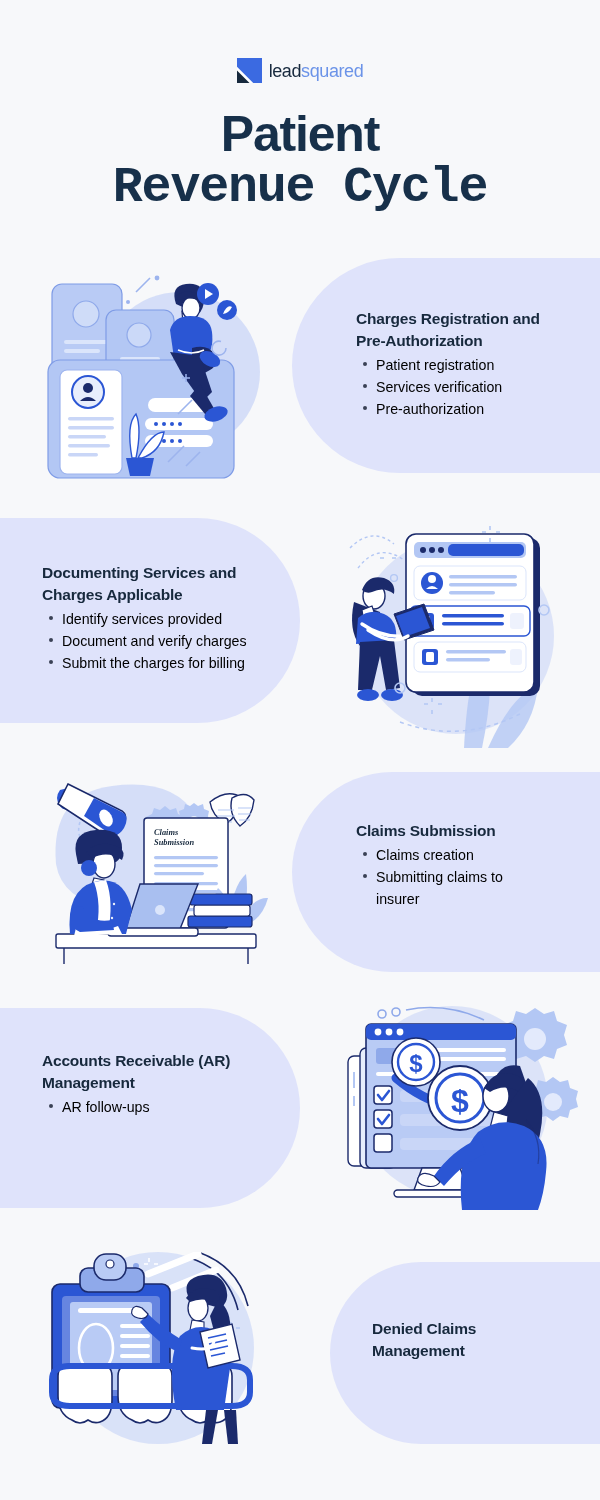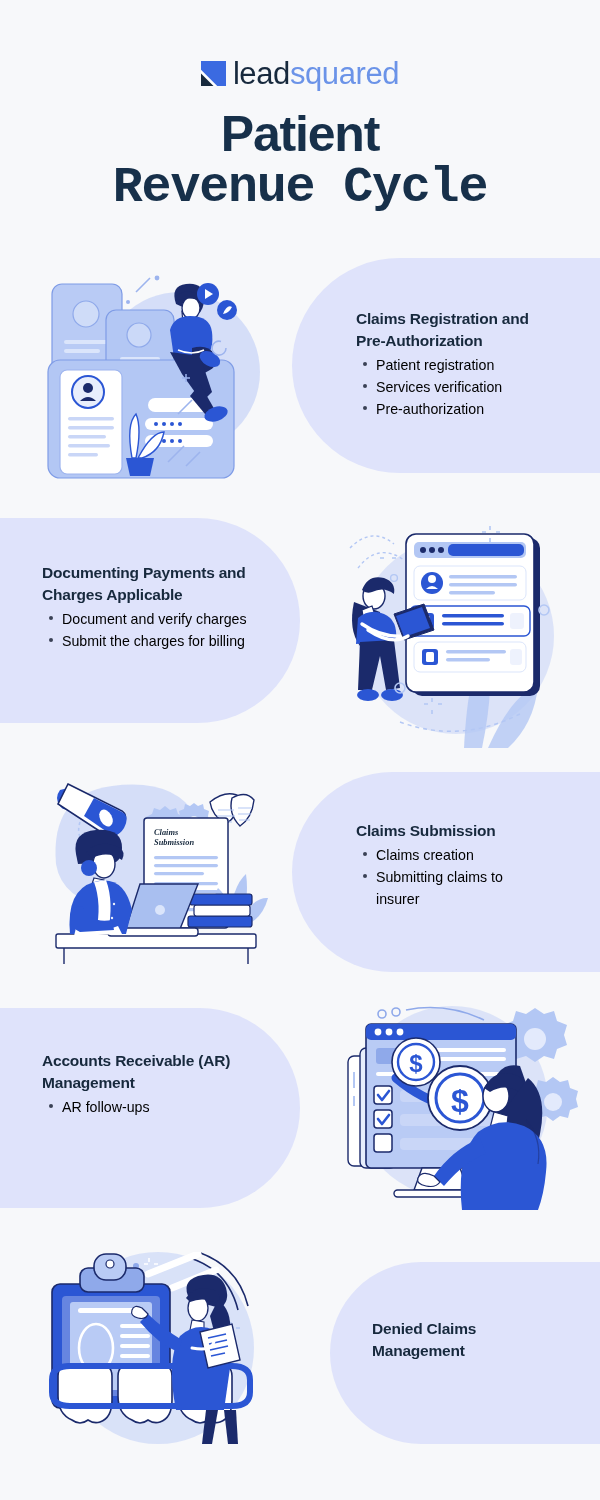"leadsquared" .logo-word { font-size: 31px -> 18px }
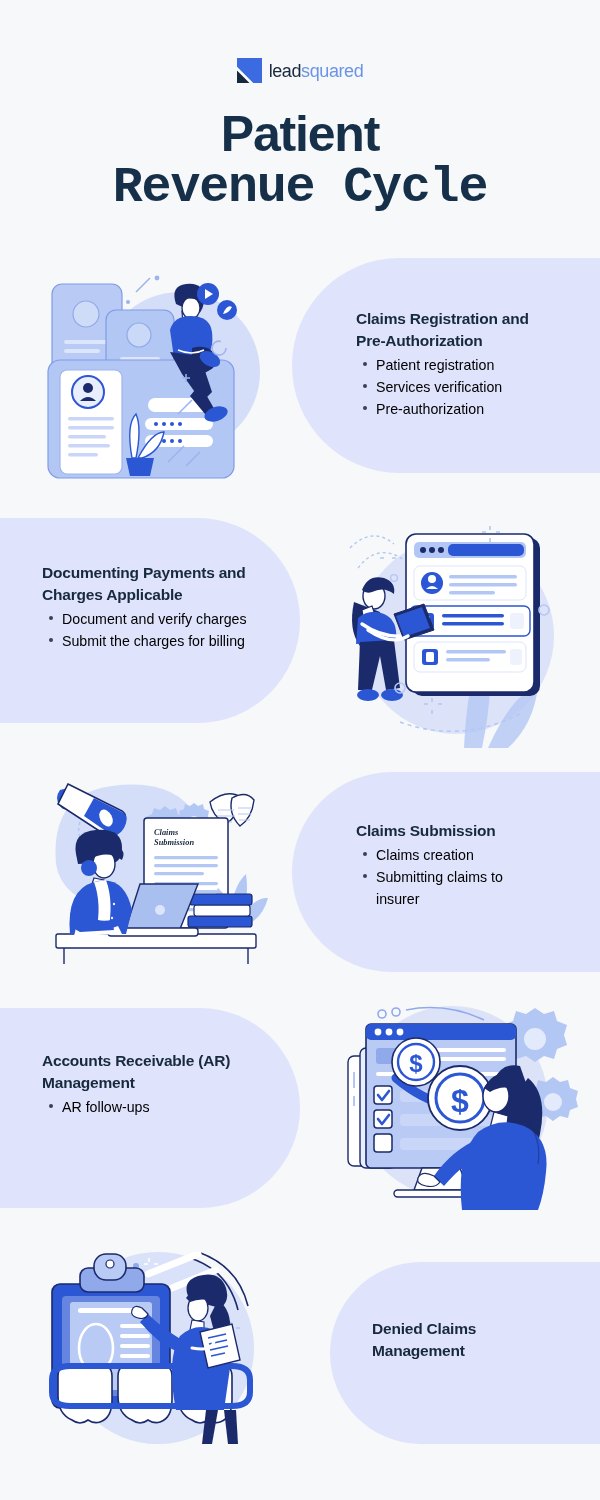"Claims Registration and" span { text: Claims -> Charges }
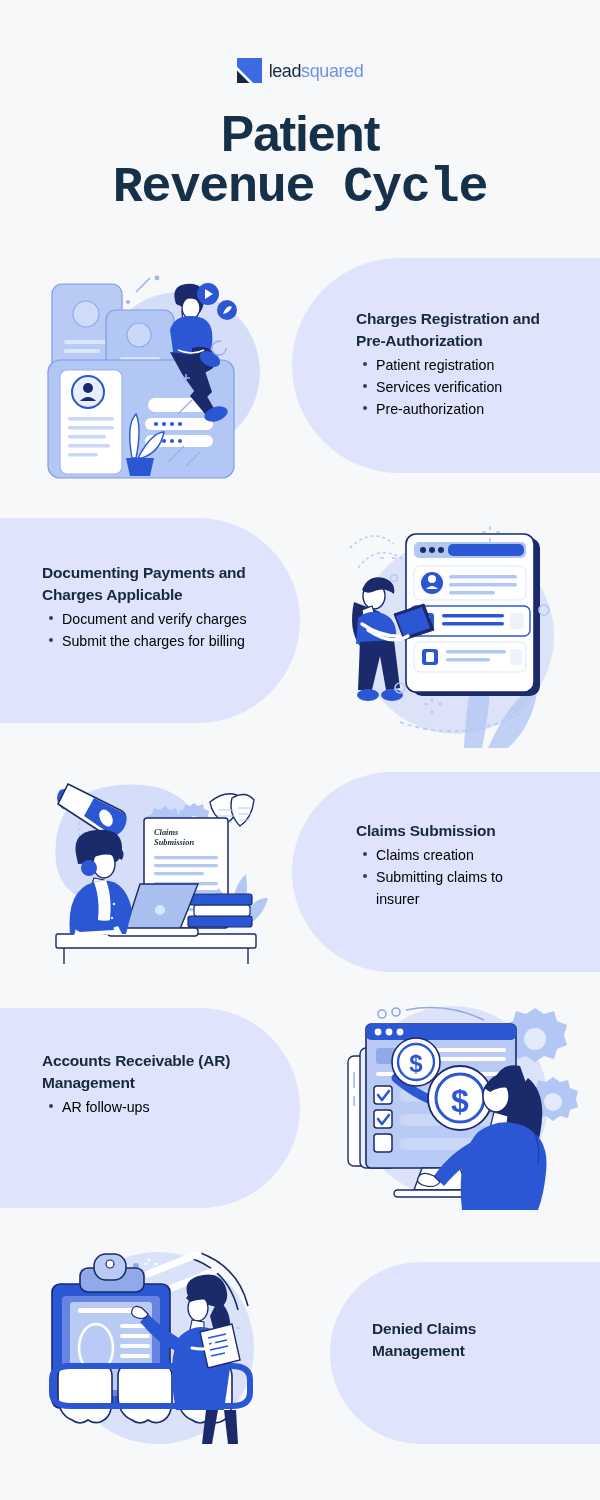"Documenting Payments and" span { text: Payments -> Services }
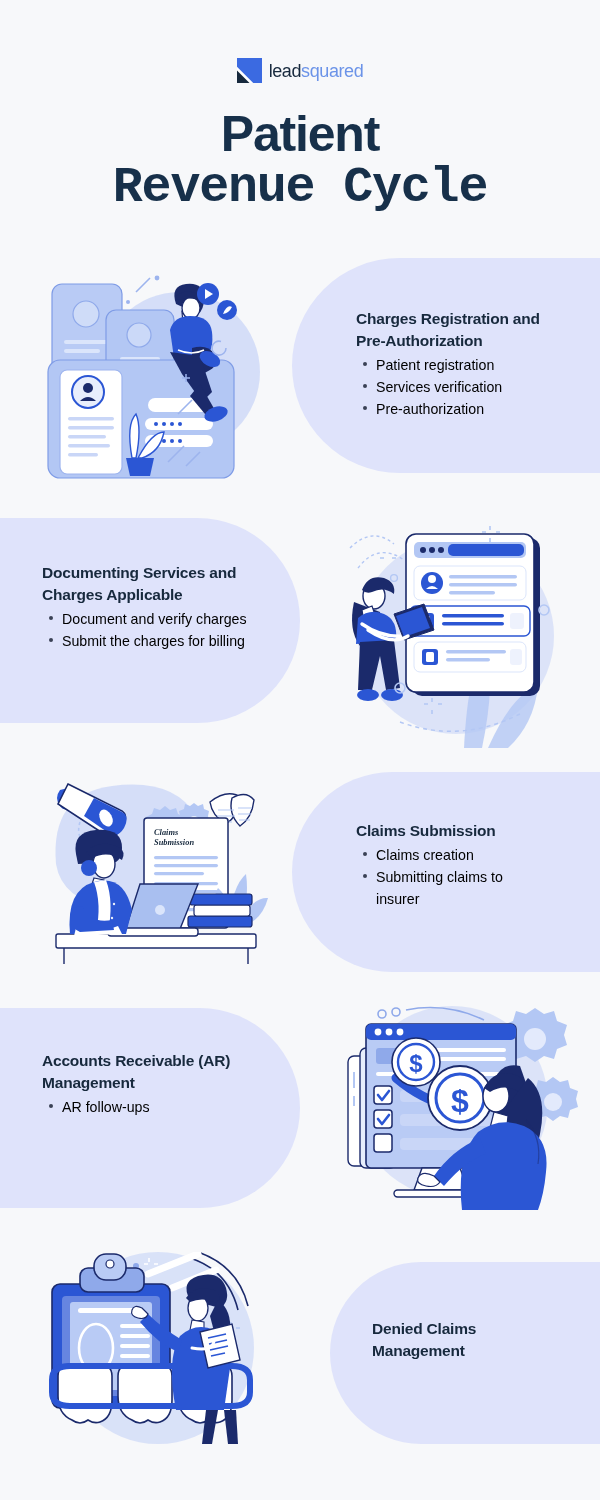"Identify services provided" li { html: none -> <li><span></span><span>Identify services provided</span></li> }
